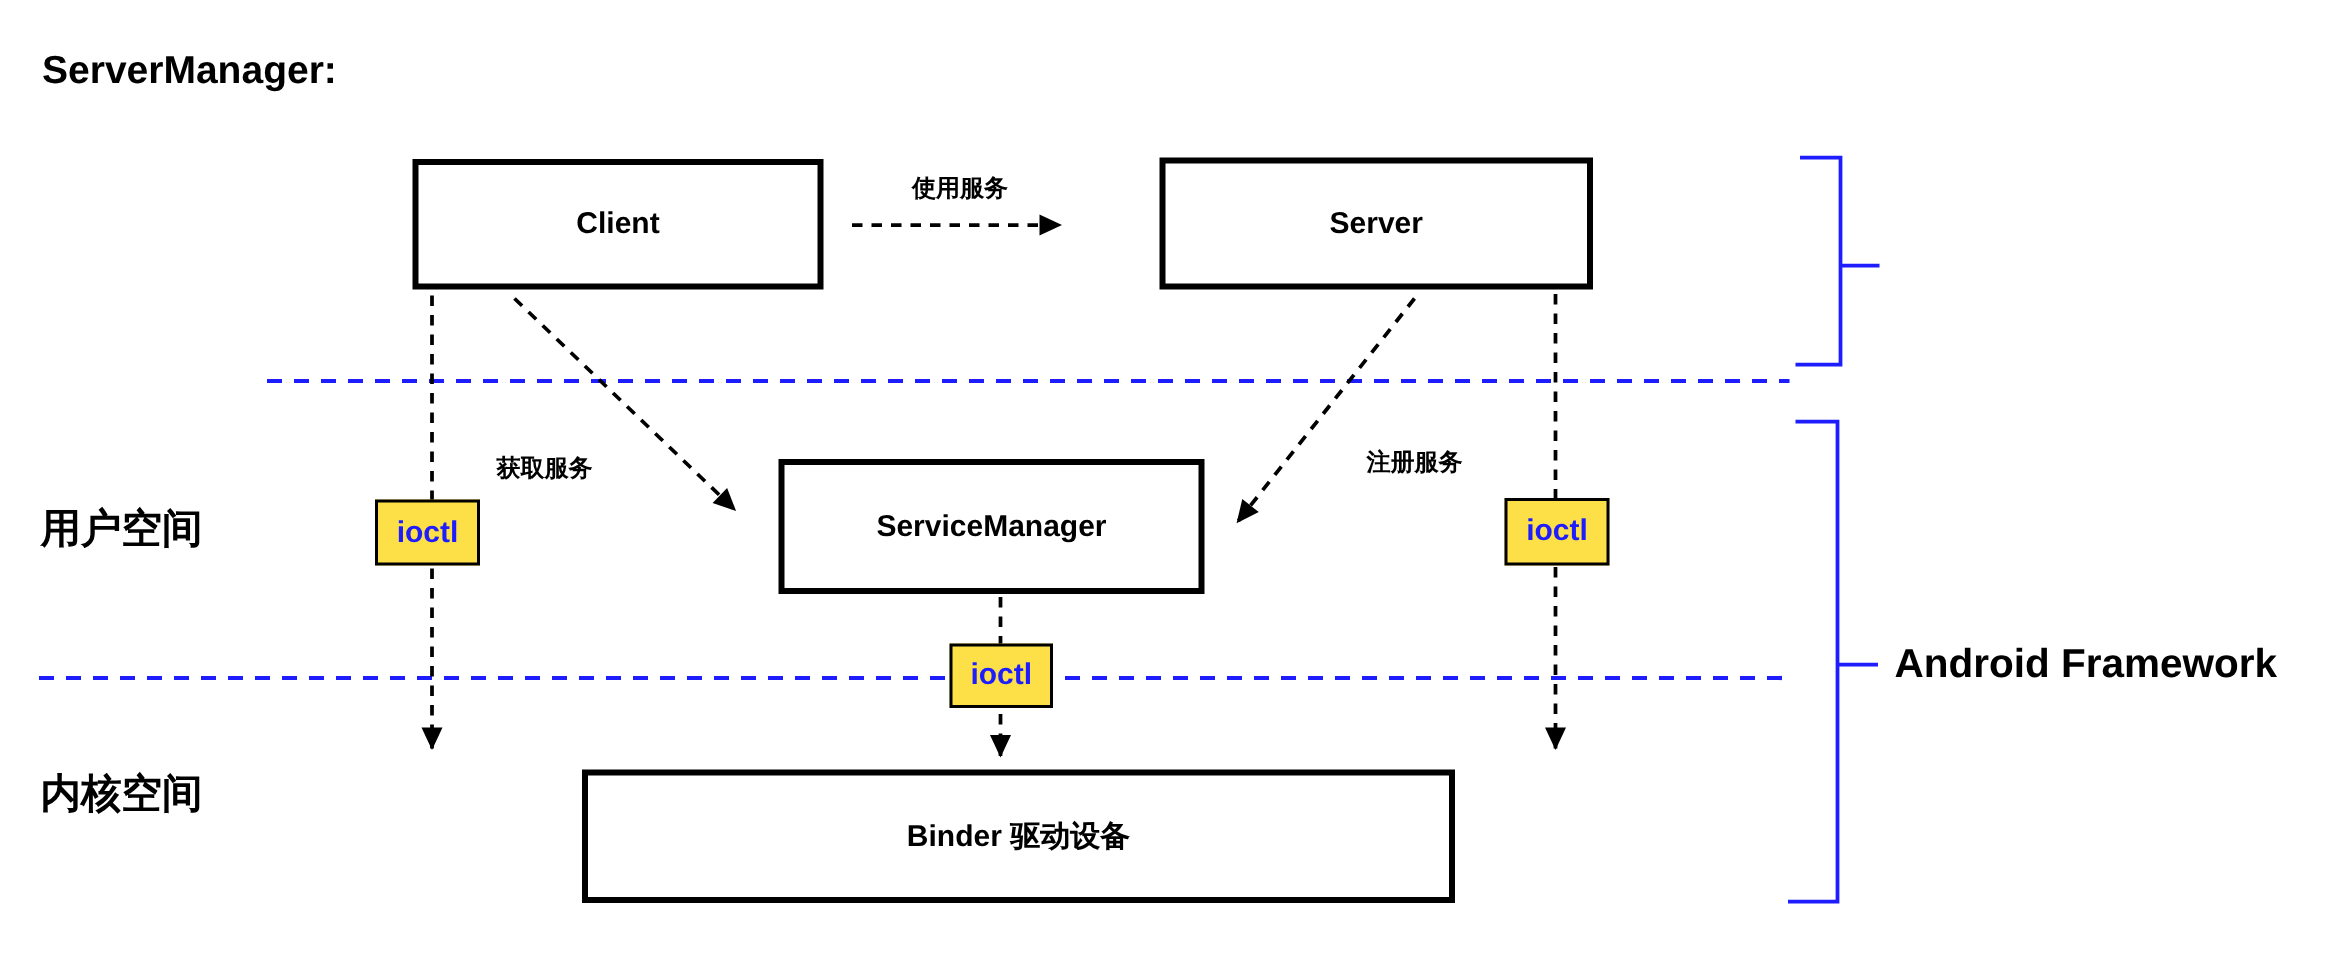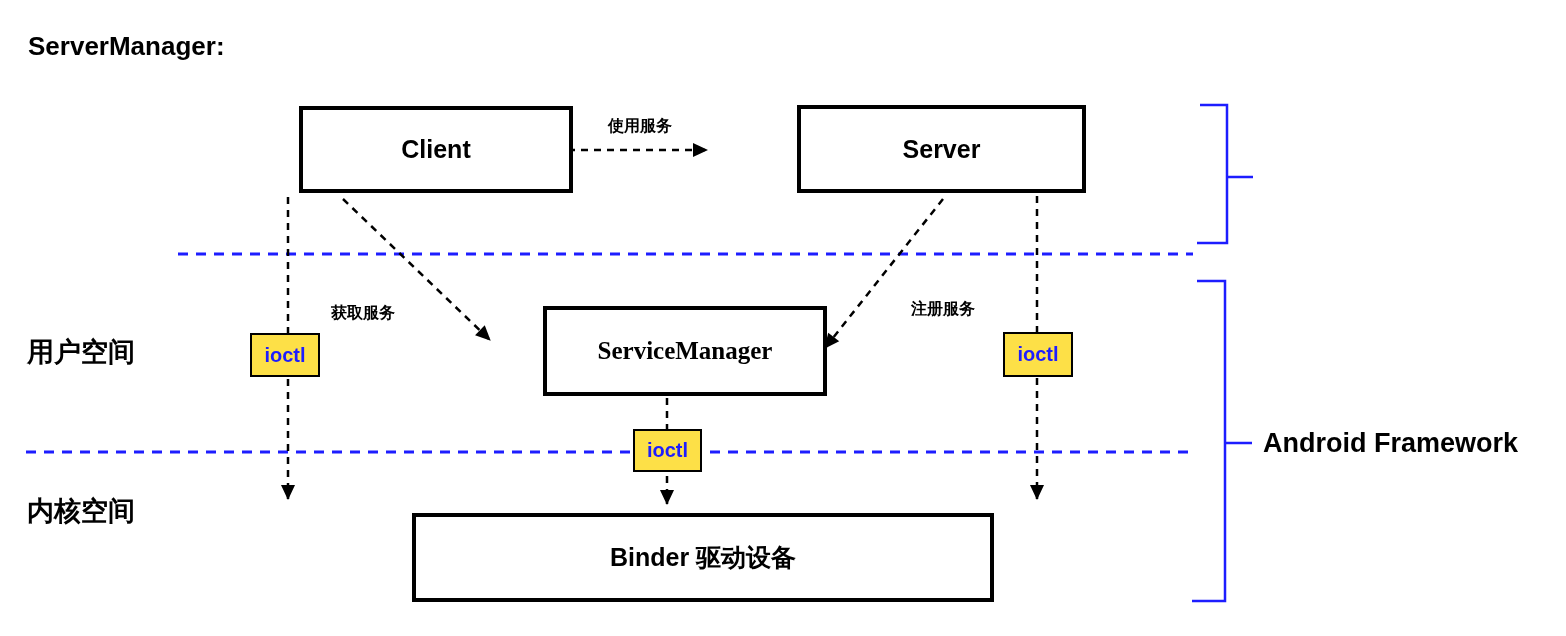"Client" .box { font-size: 25px -> 20px; margin-left: 24px -> none }
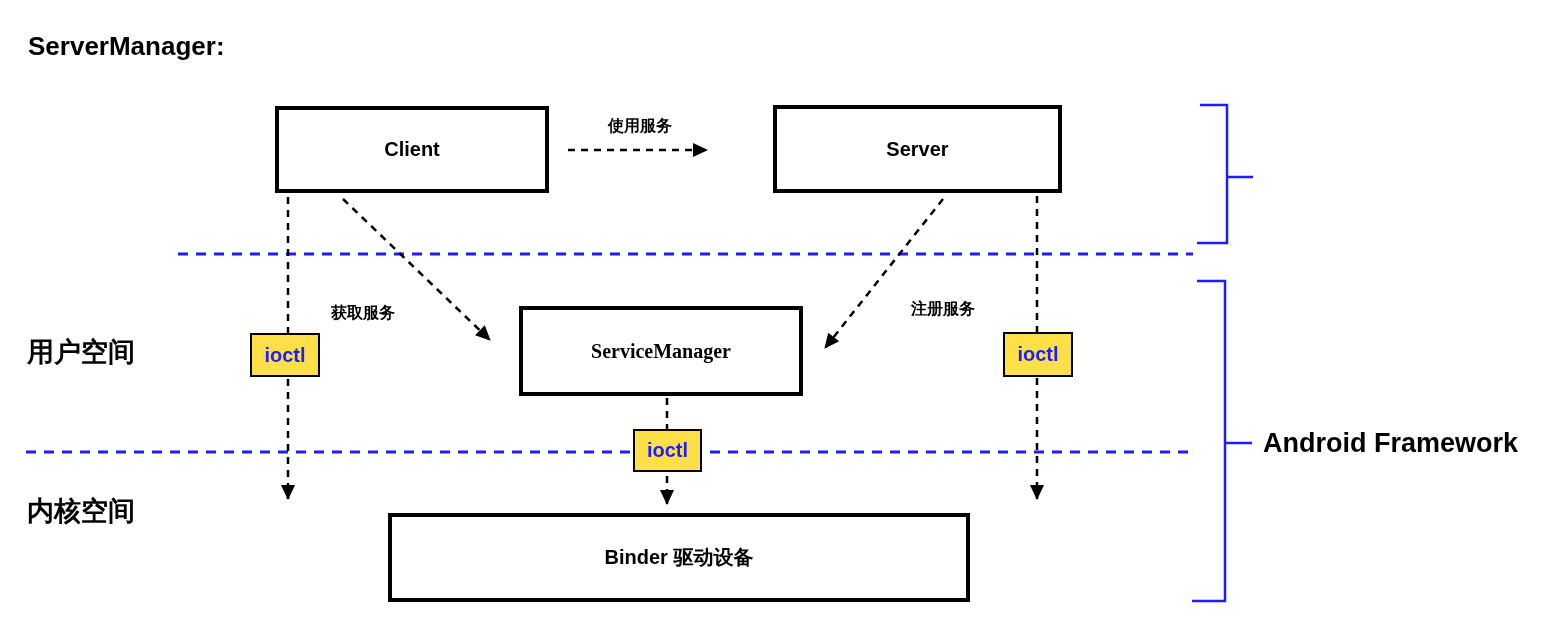"ServiceManager" div.box { font-family: Liberation Serif, serif -> none }
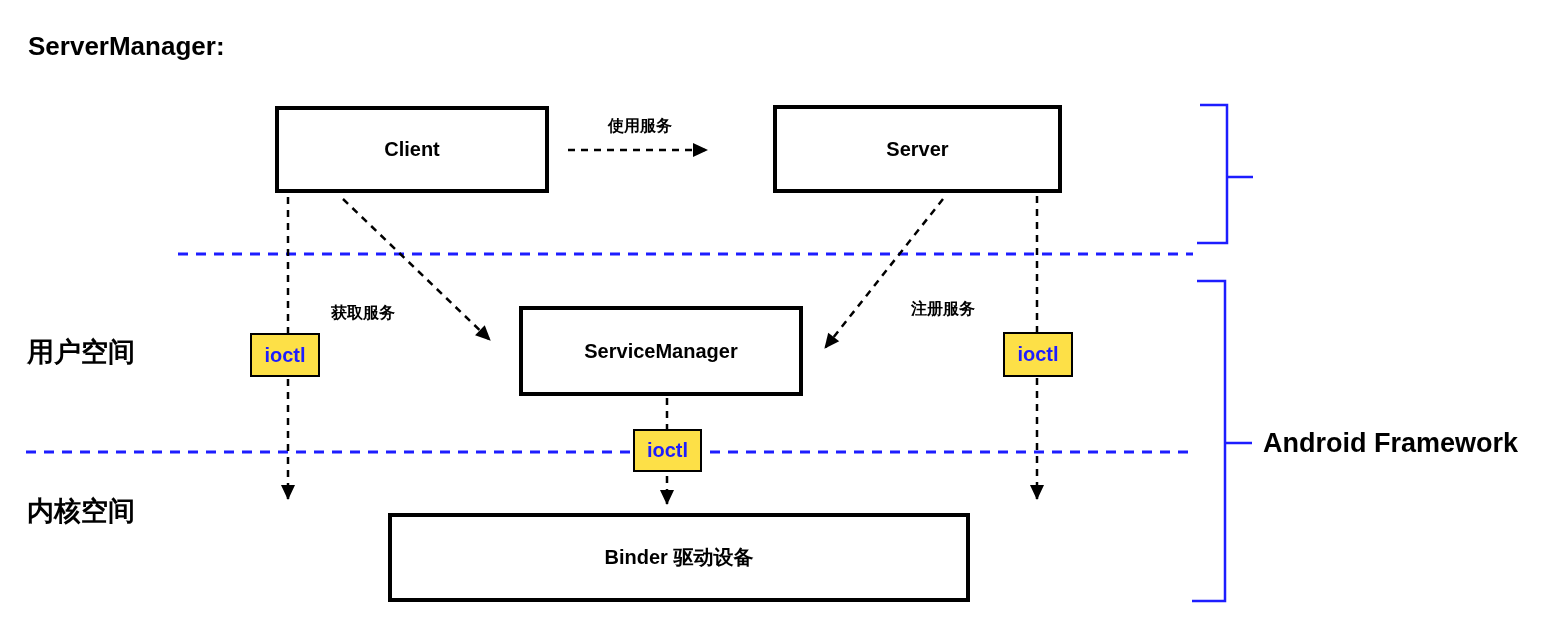"内核空间" div.lbl { top: 511px -> 529px }
